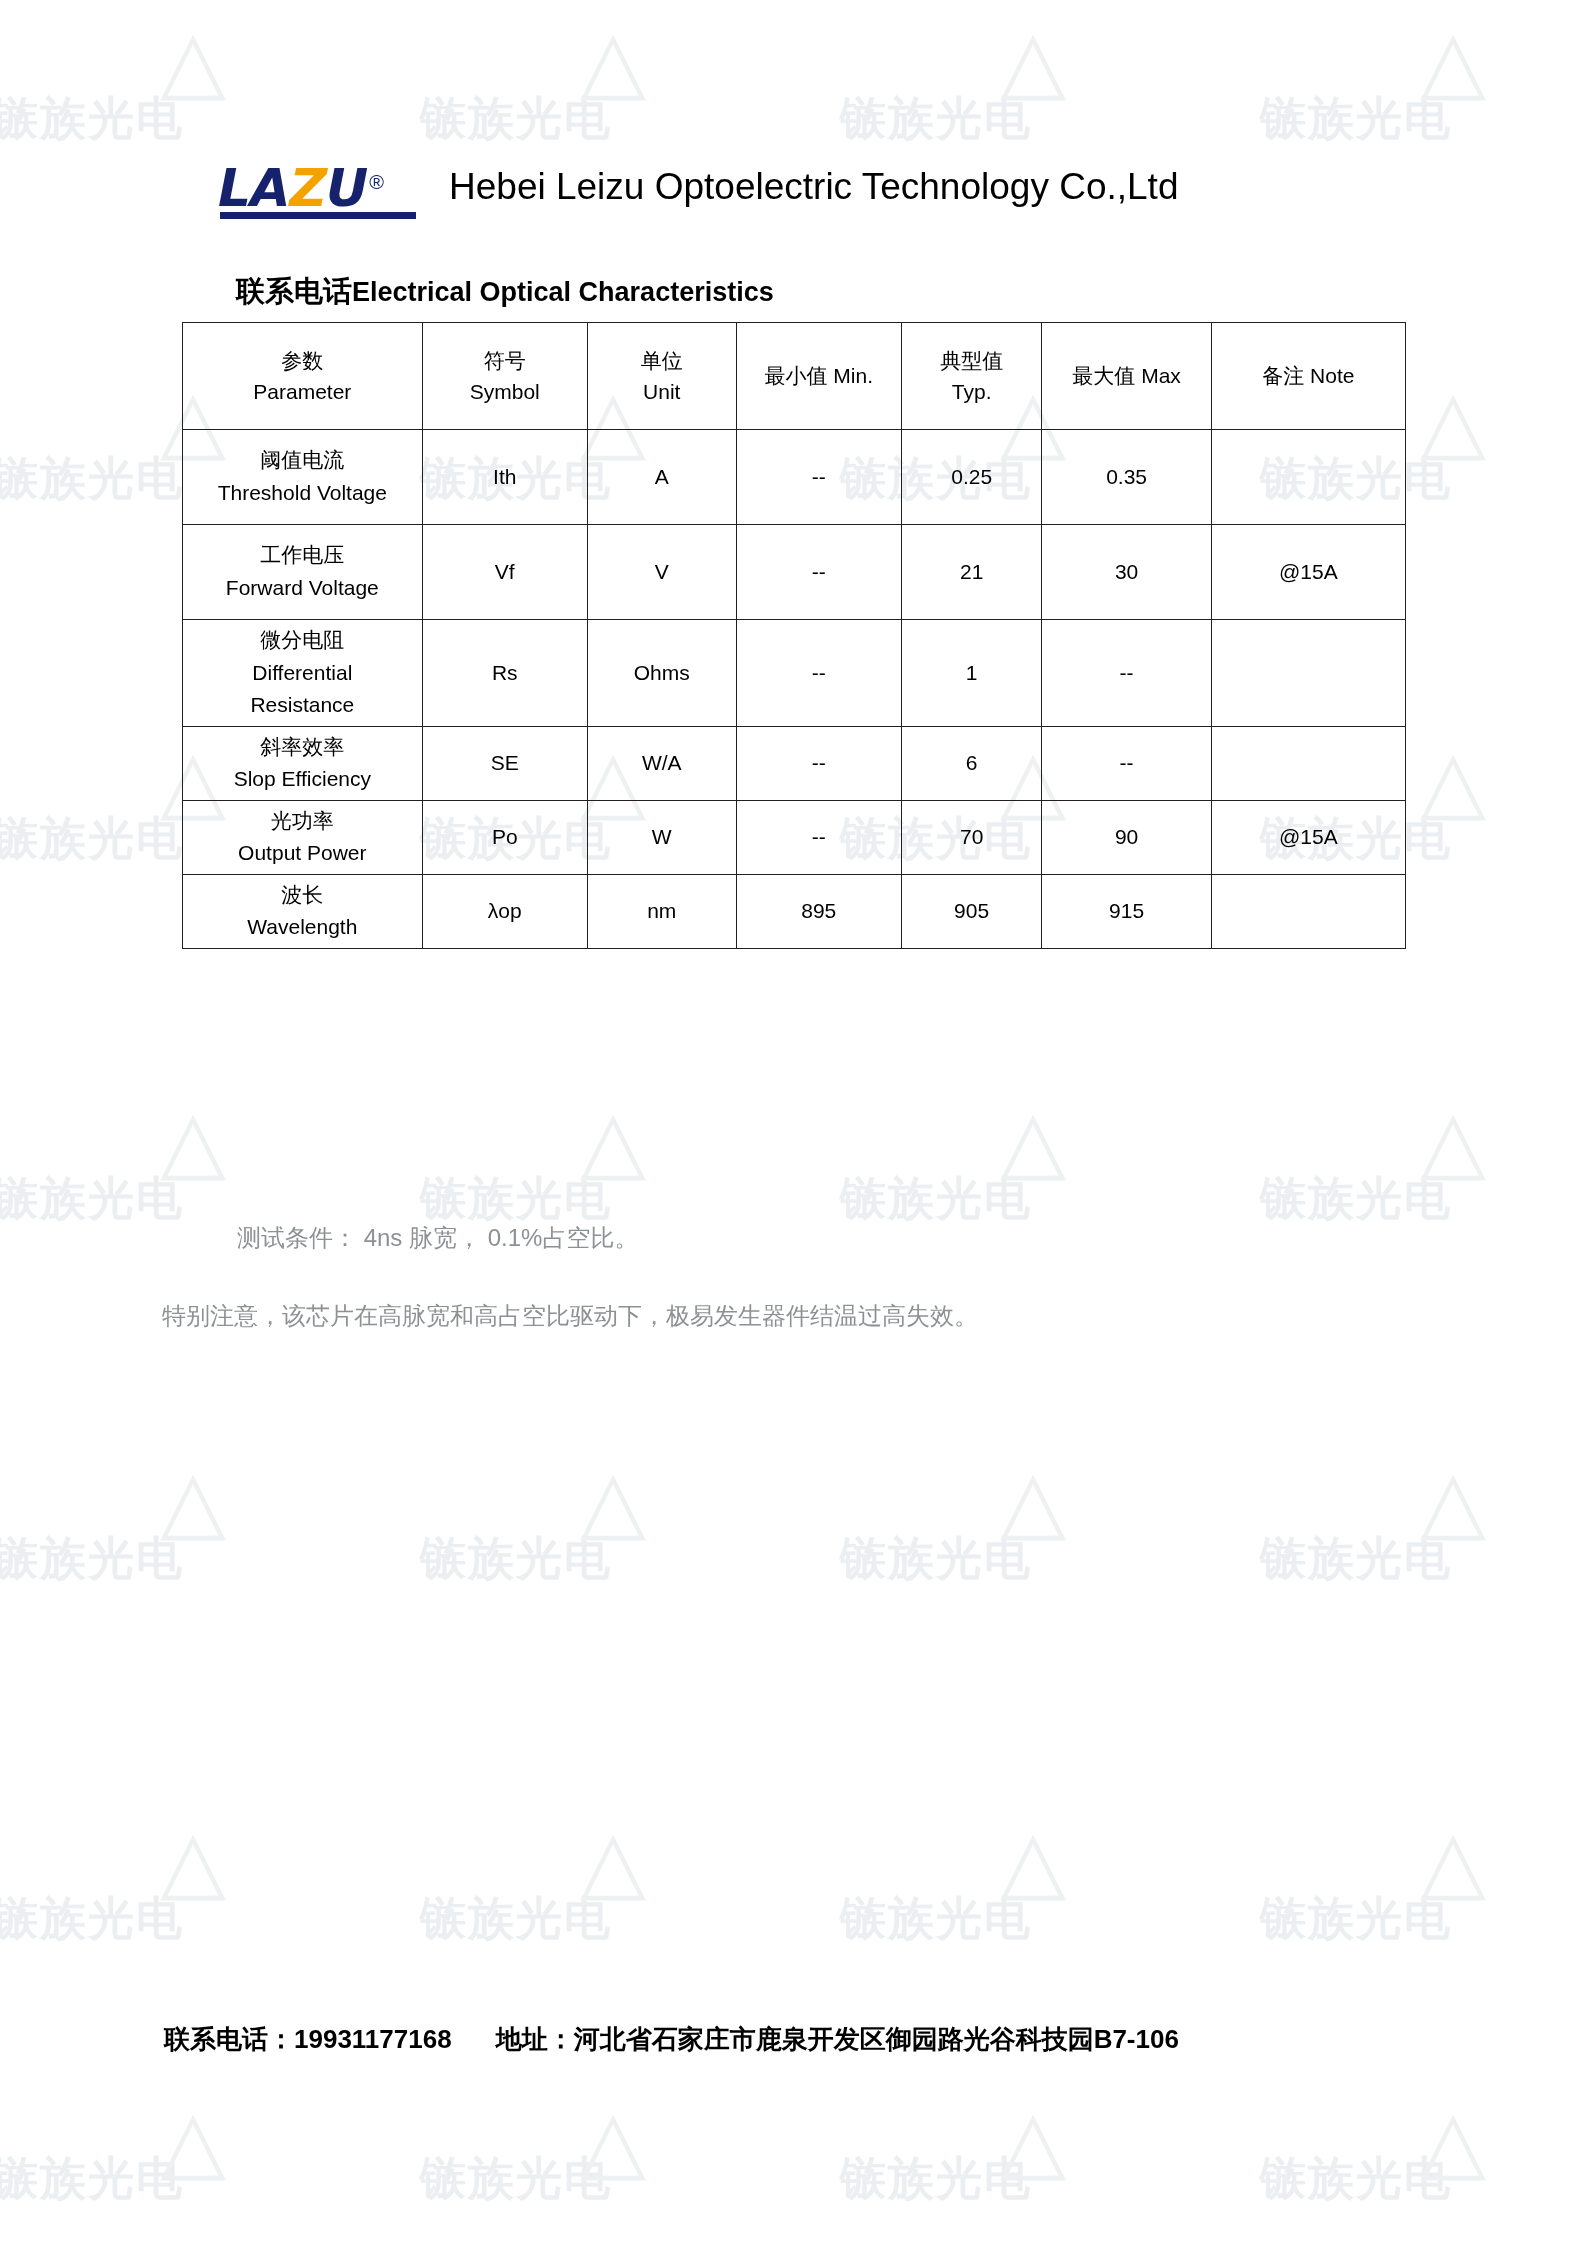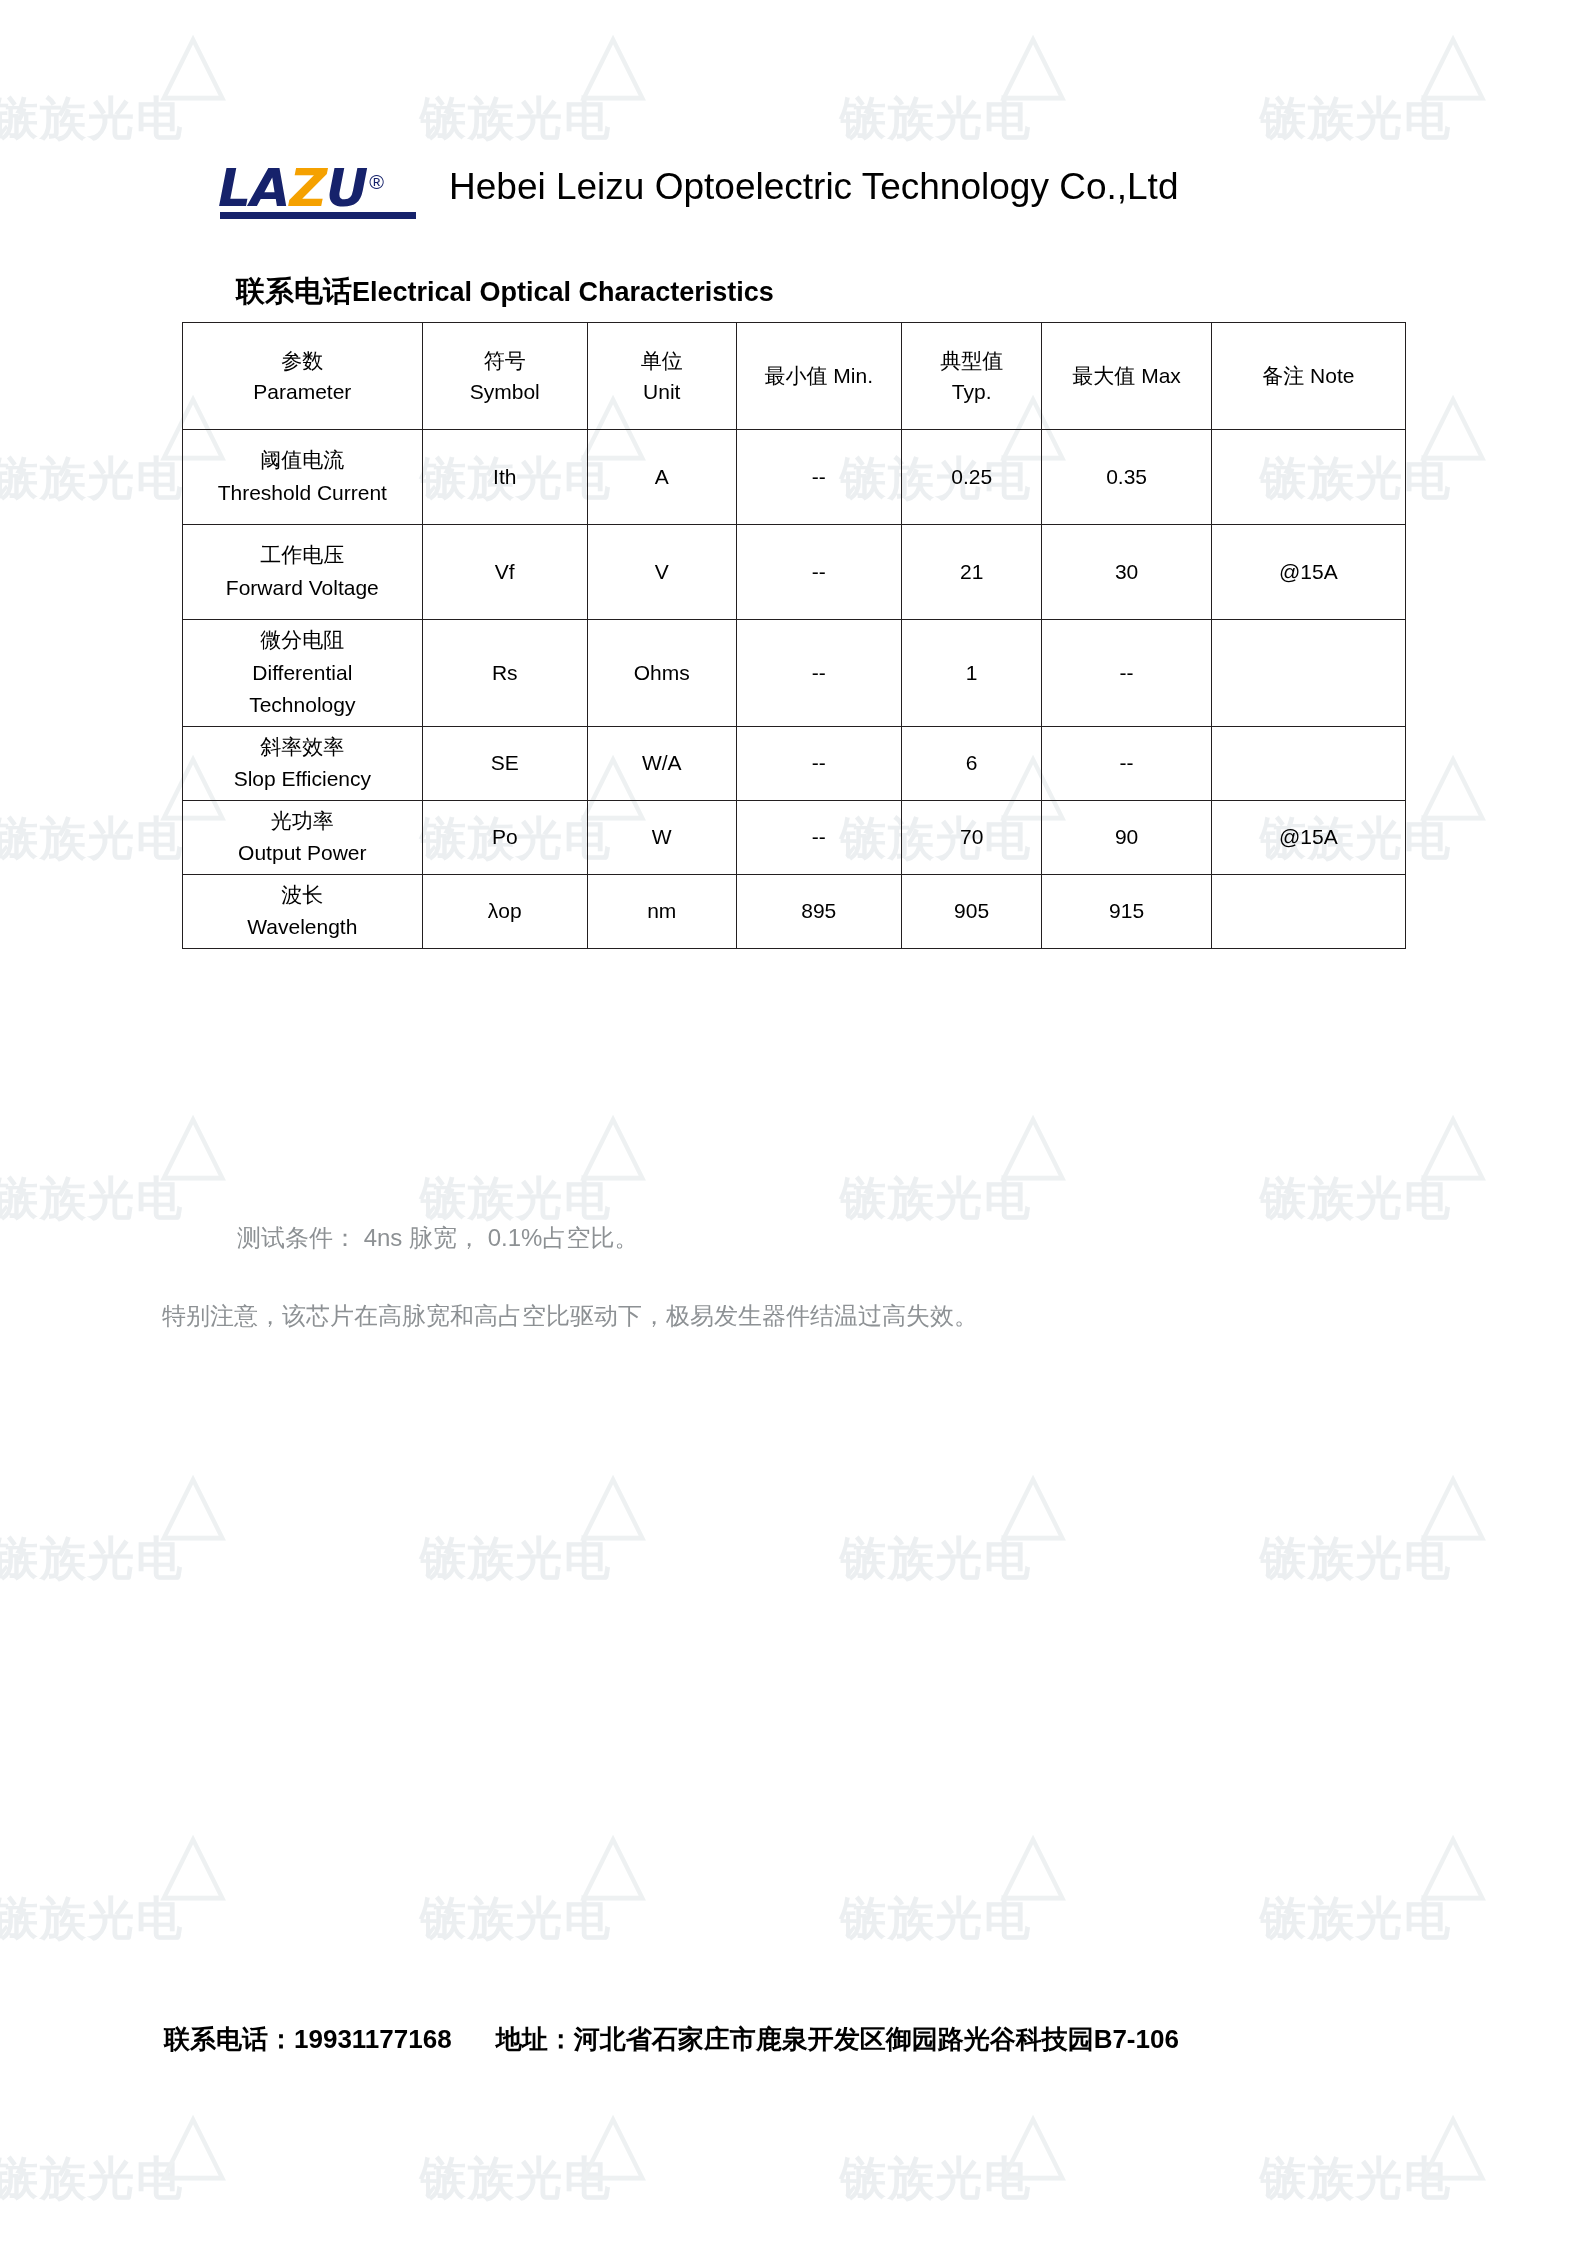"Threshold Current" span.cell-en { text: Current -> Voltage }
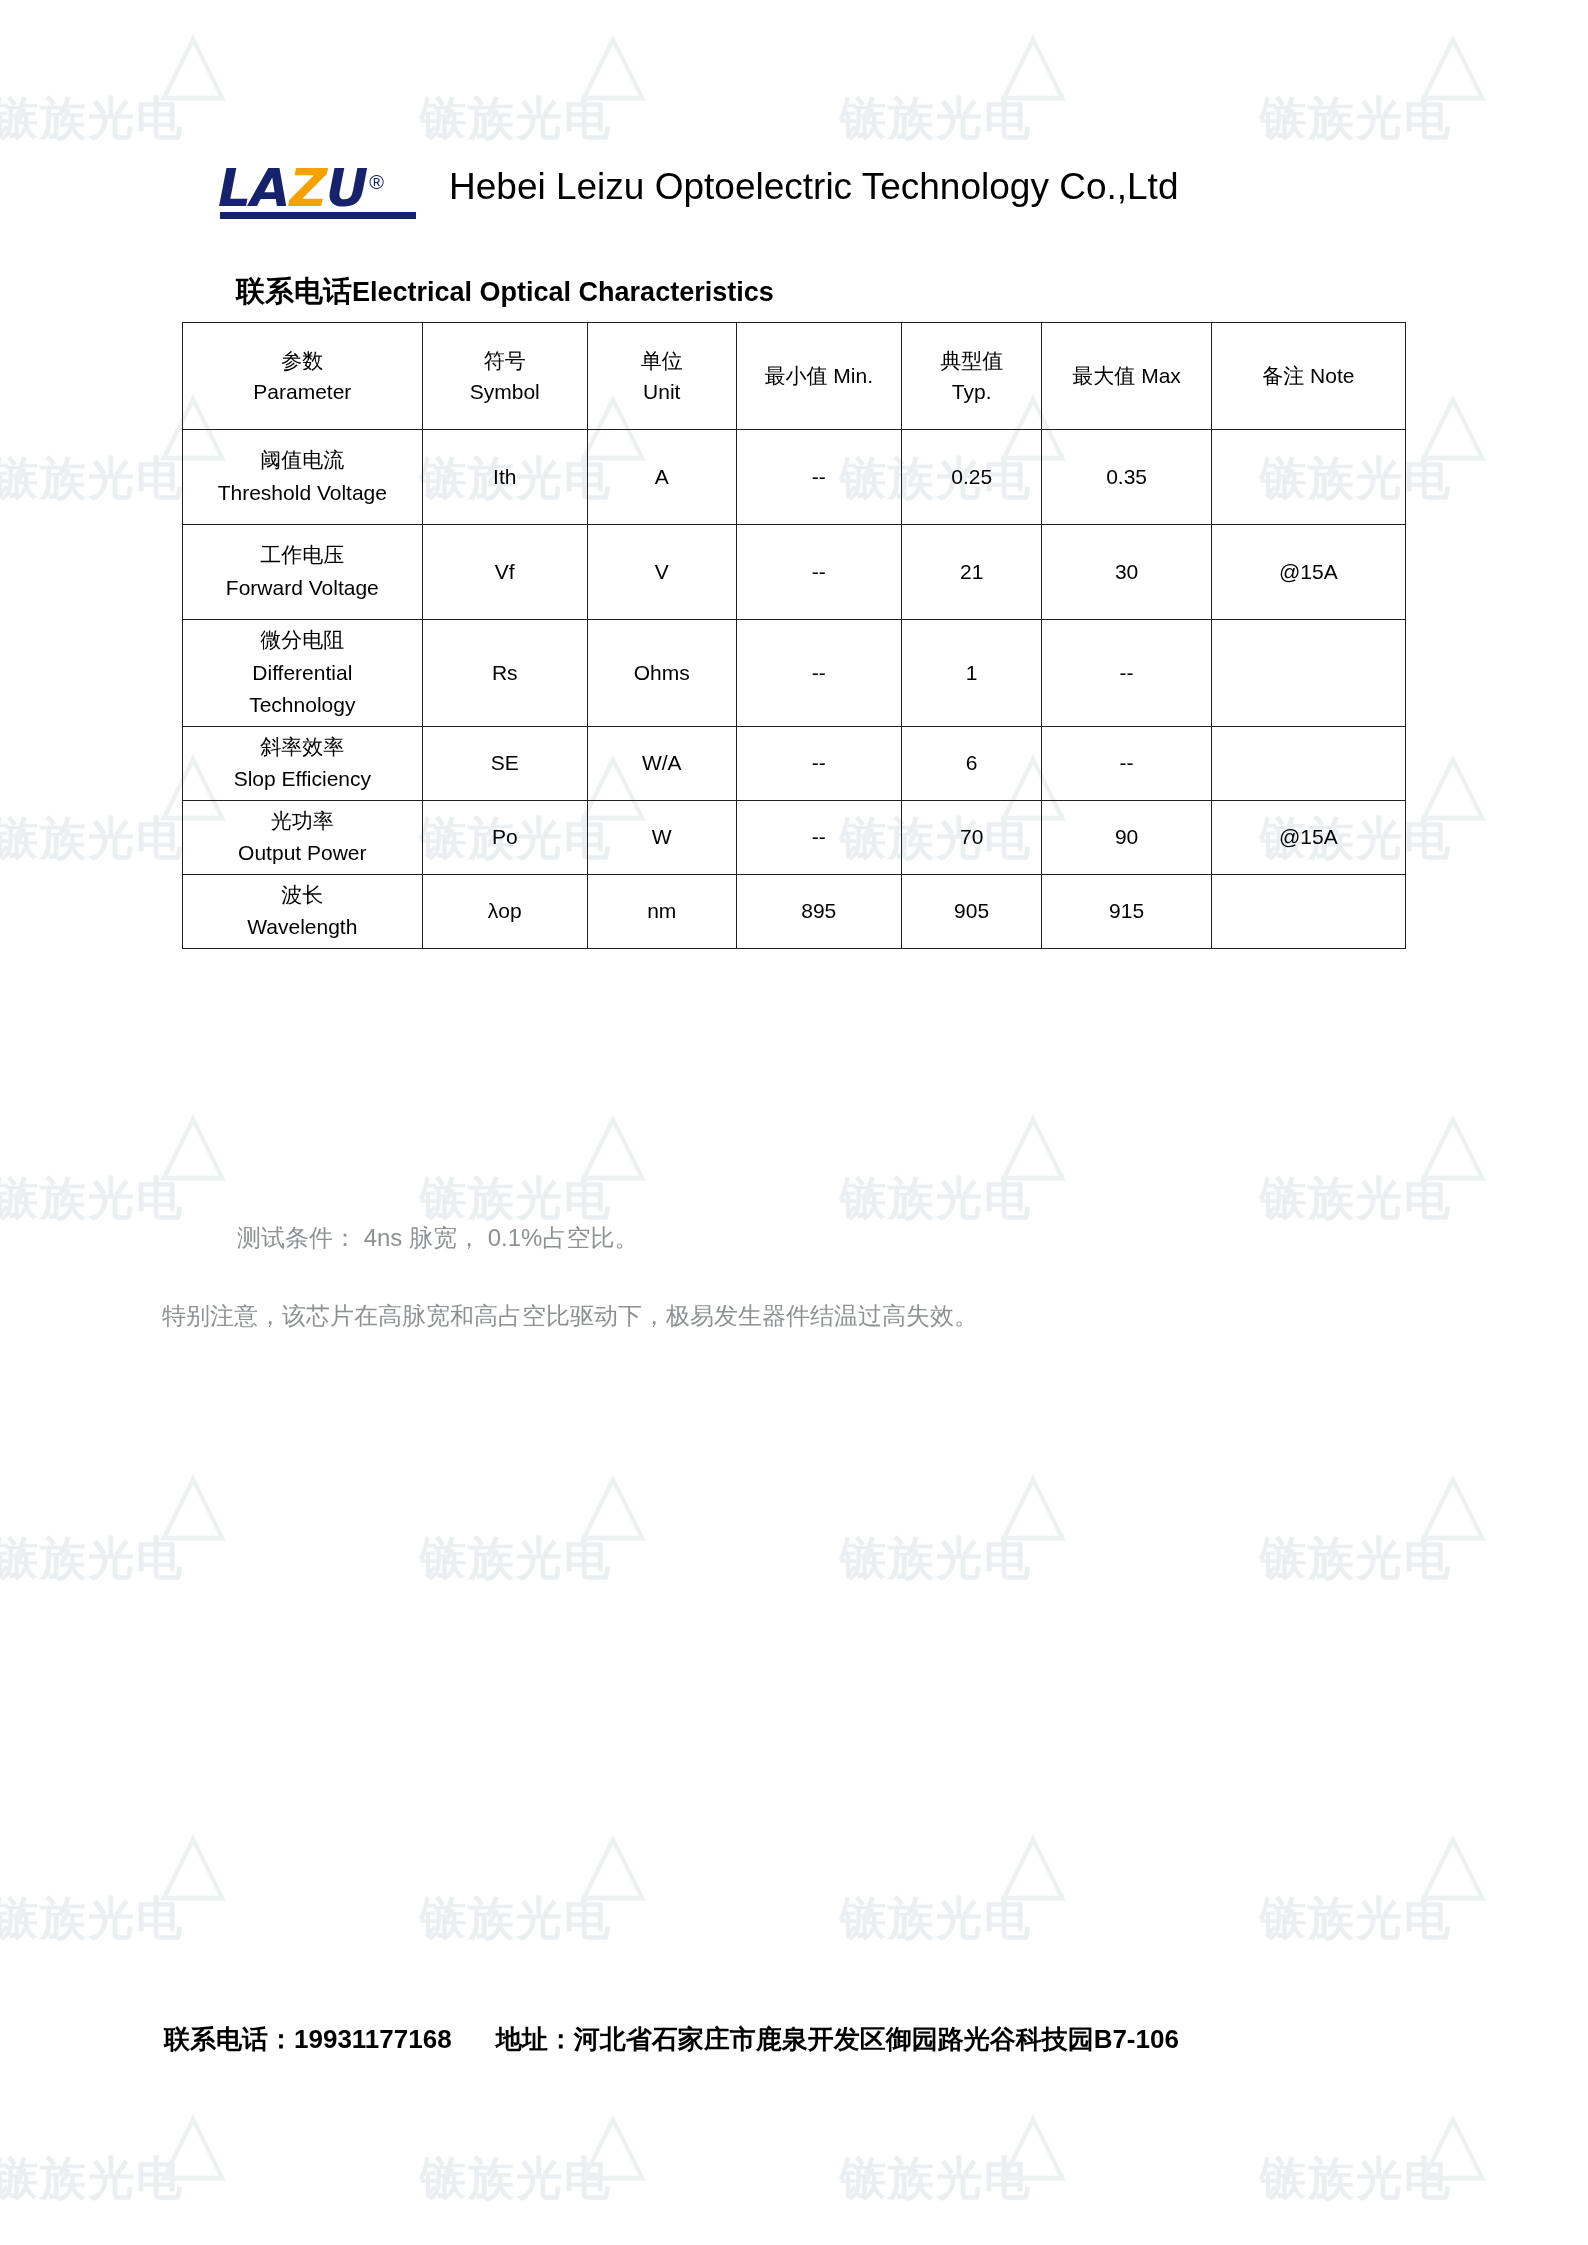"Technology" span.cell-en { text: Technology -> Resistance }
